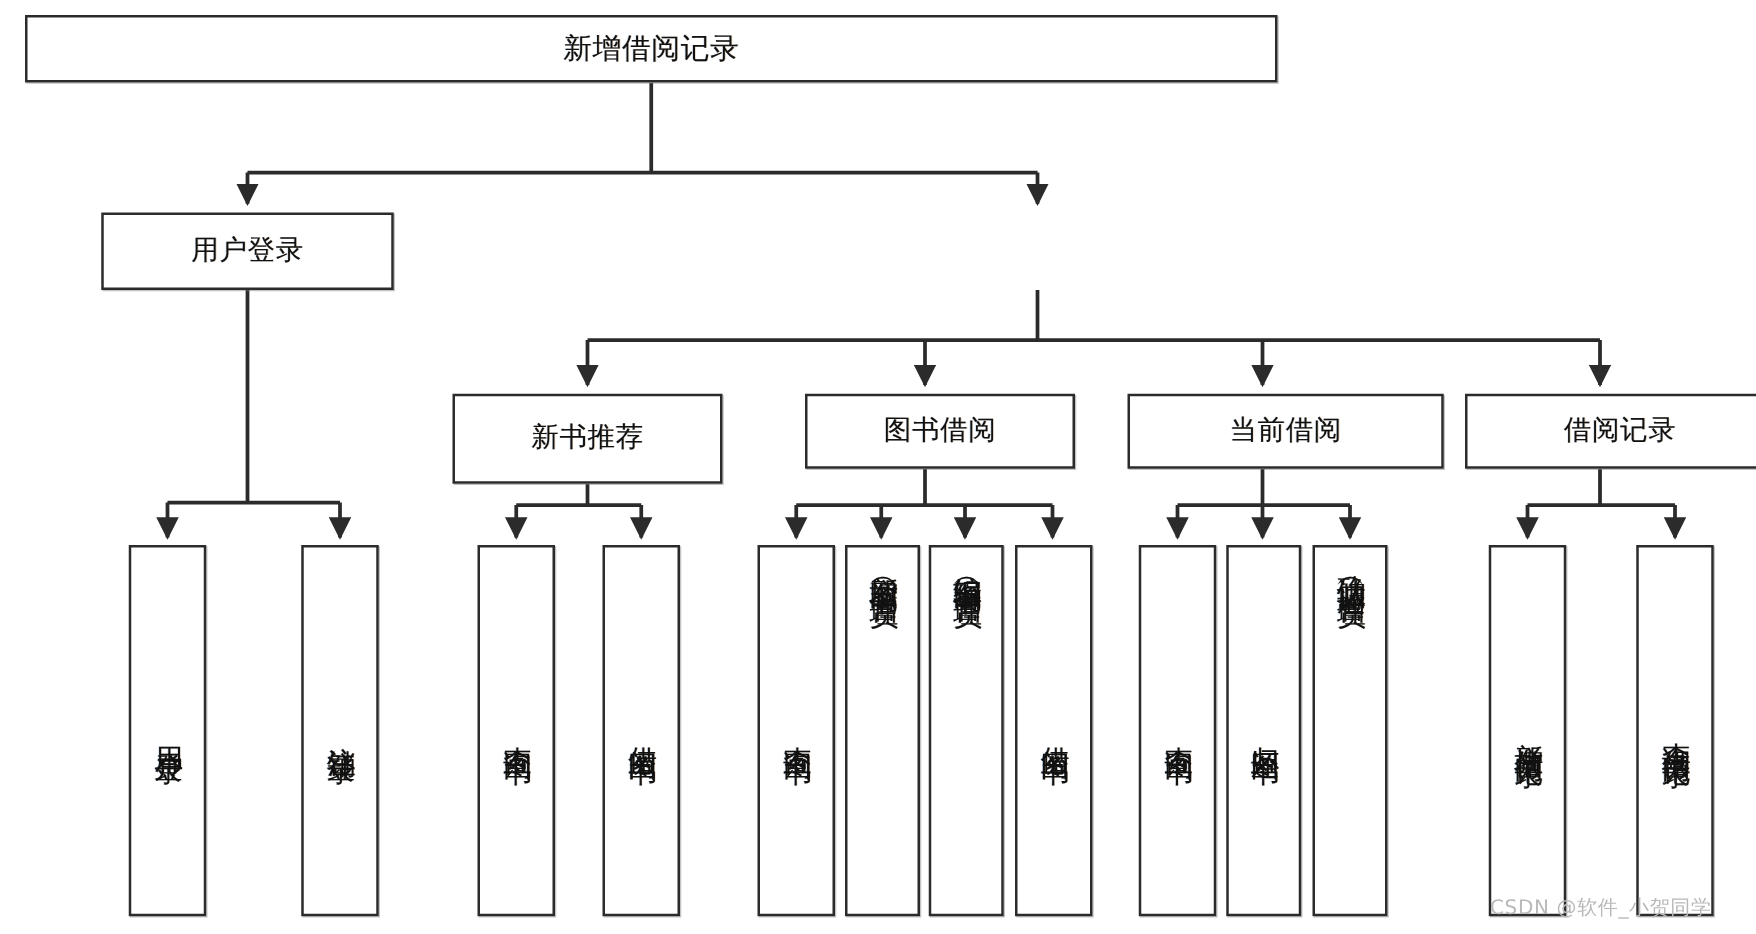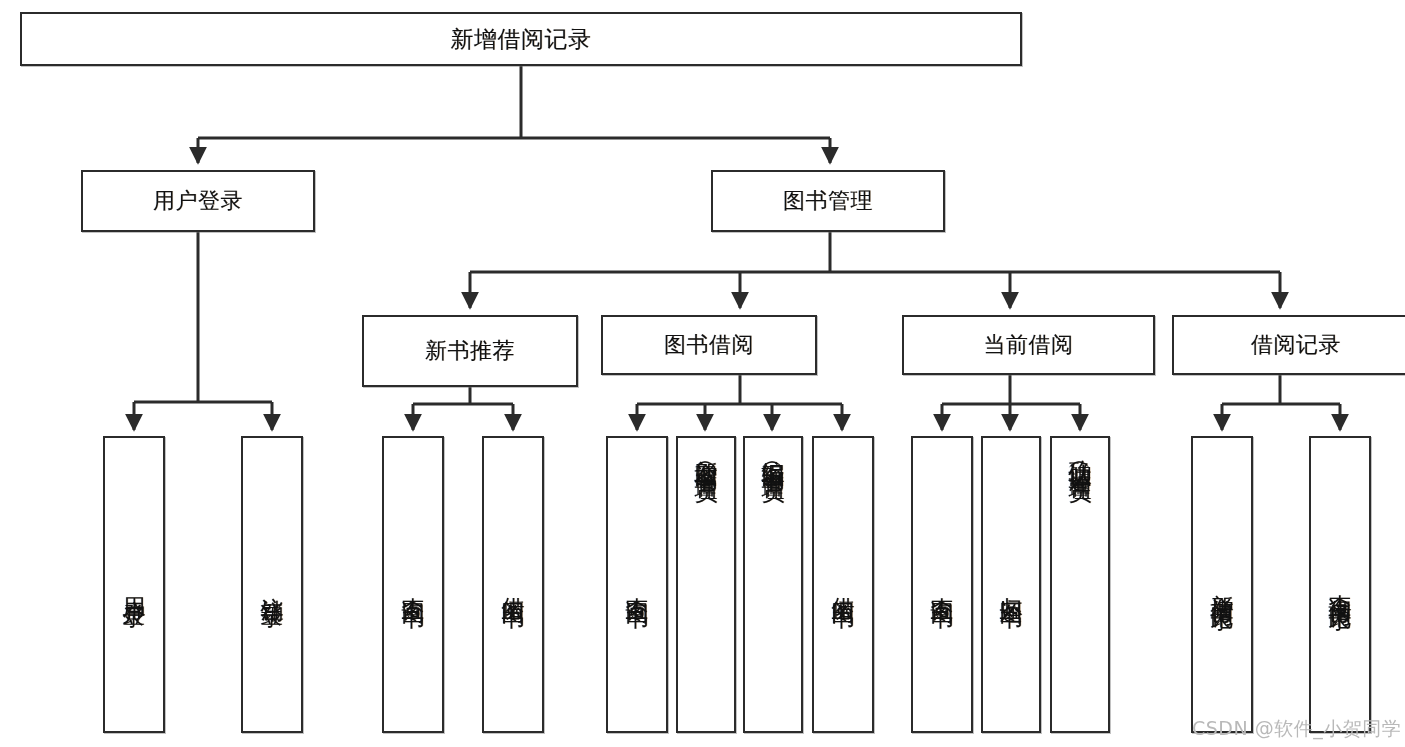"图书管理" div.node { html: <div> <span>图书管理</span> </div> -> none }
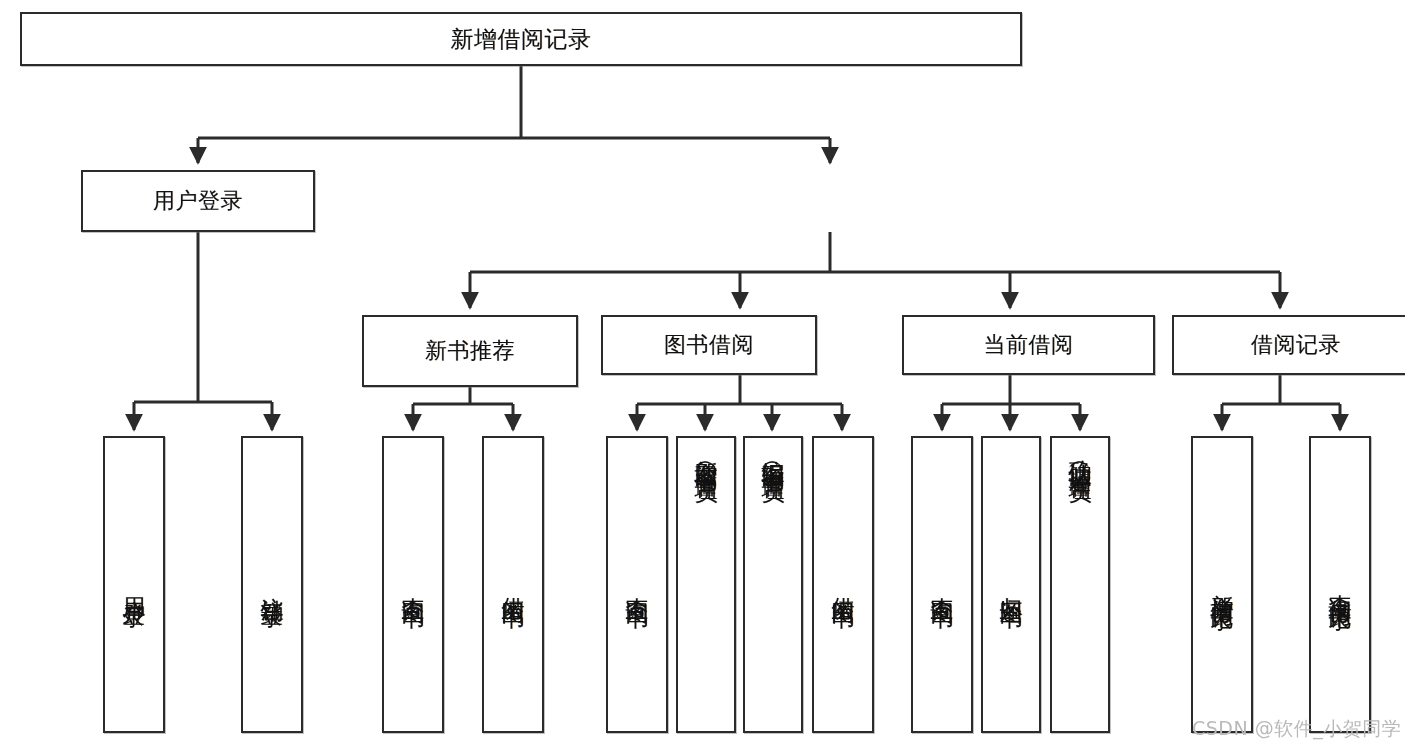"图书借阅" div.node { left: 601px -> 644px }
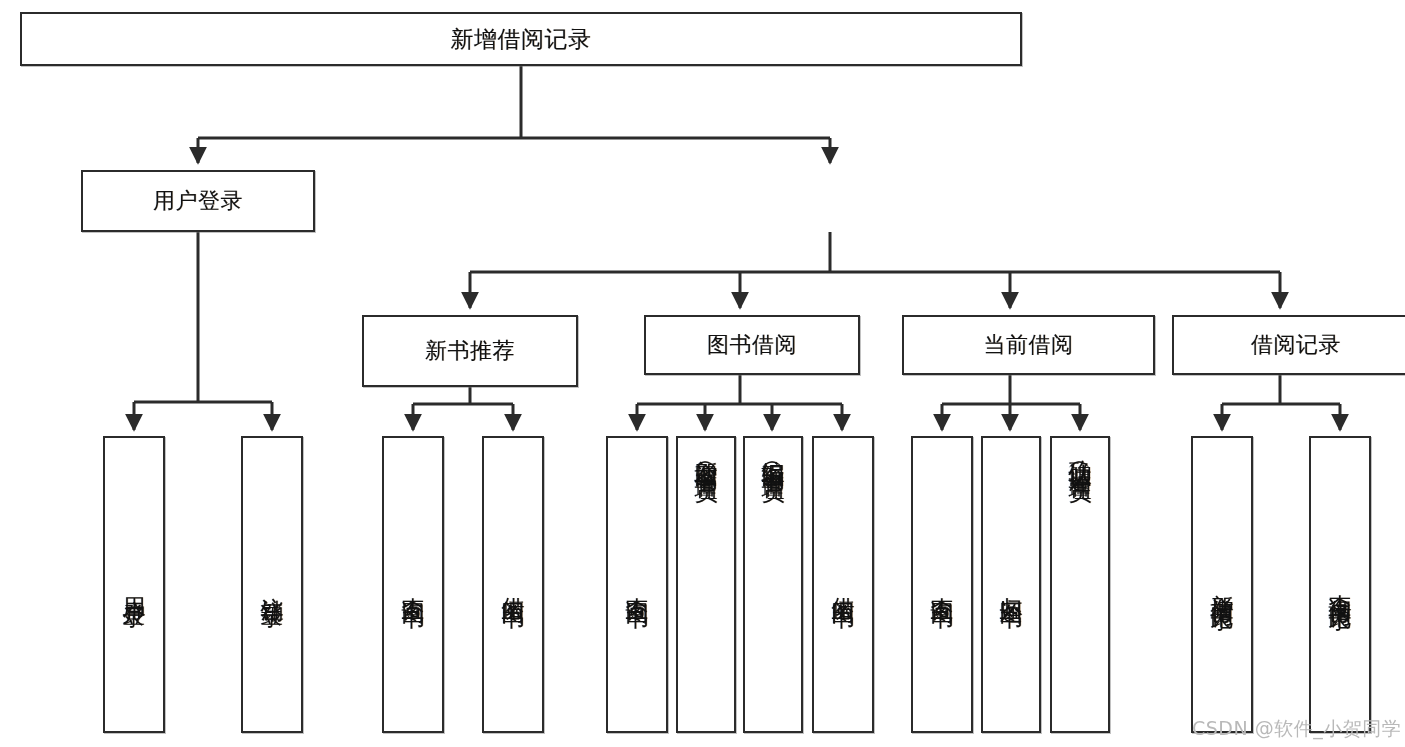"CSDN @软件_小贺同学" .watermark { font-size: 19px -> 16px }
